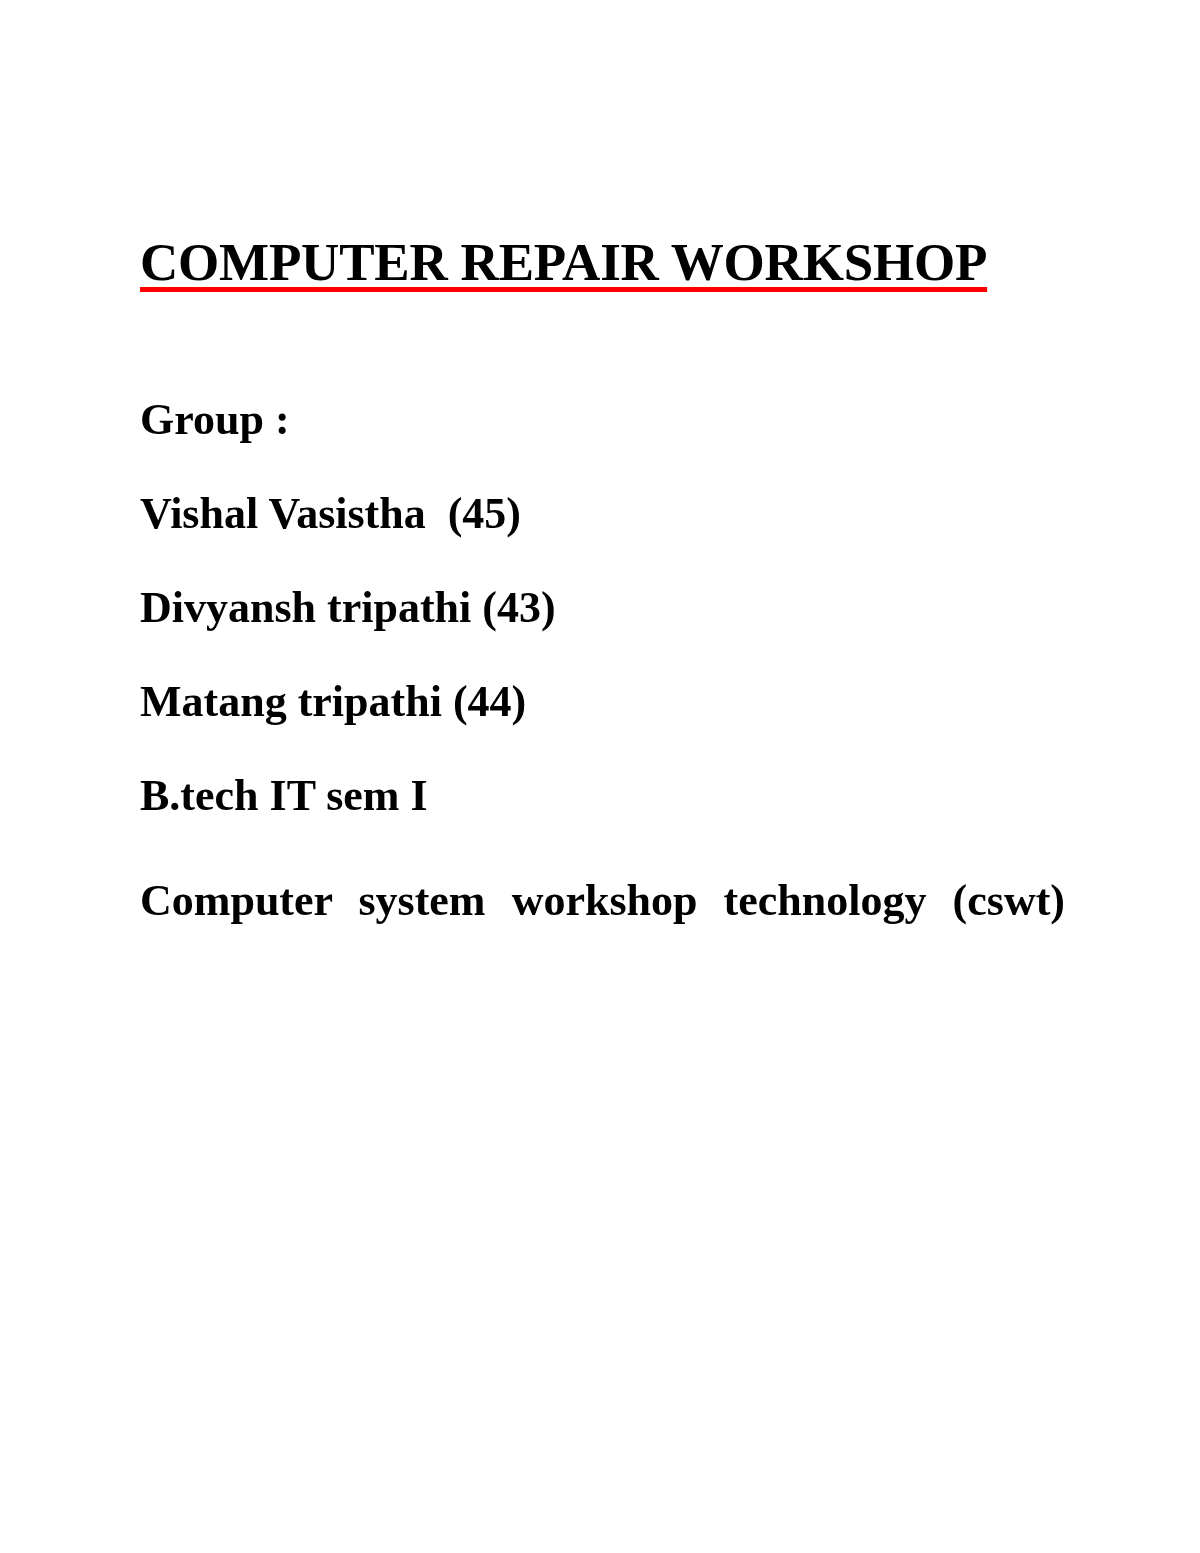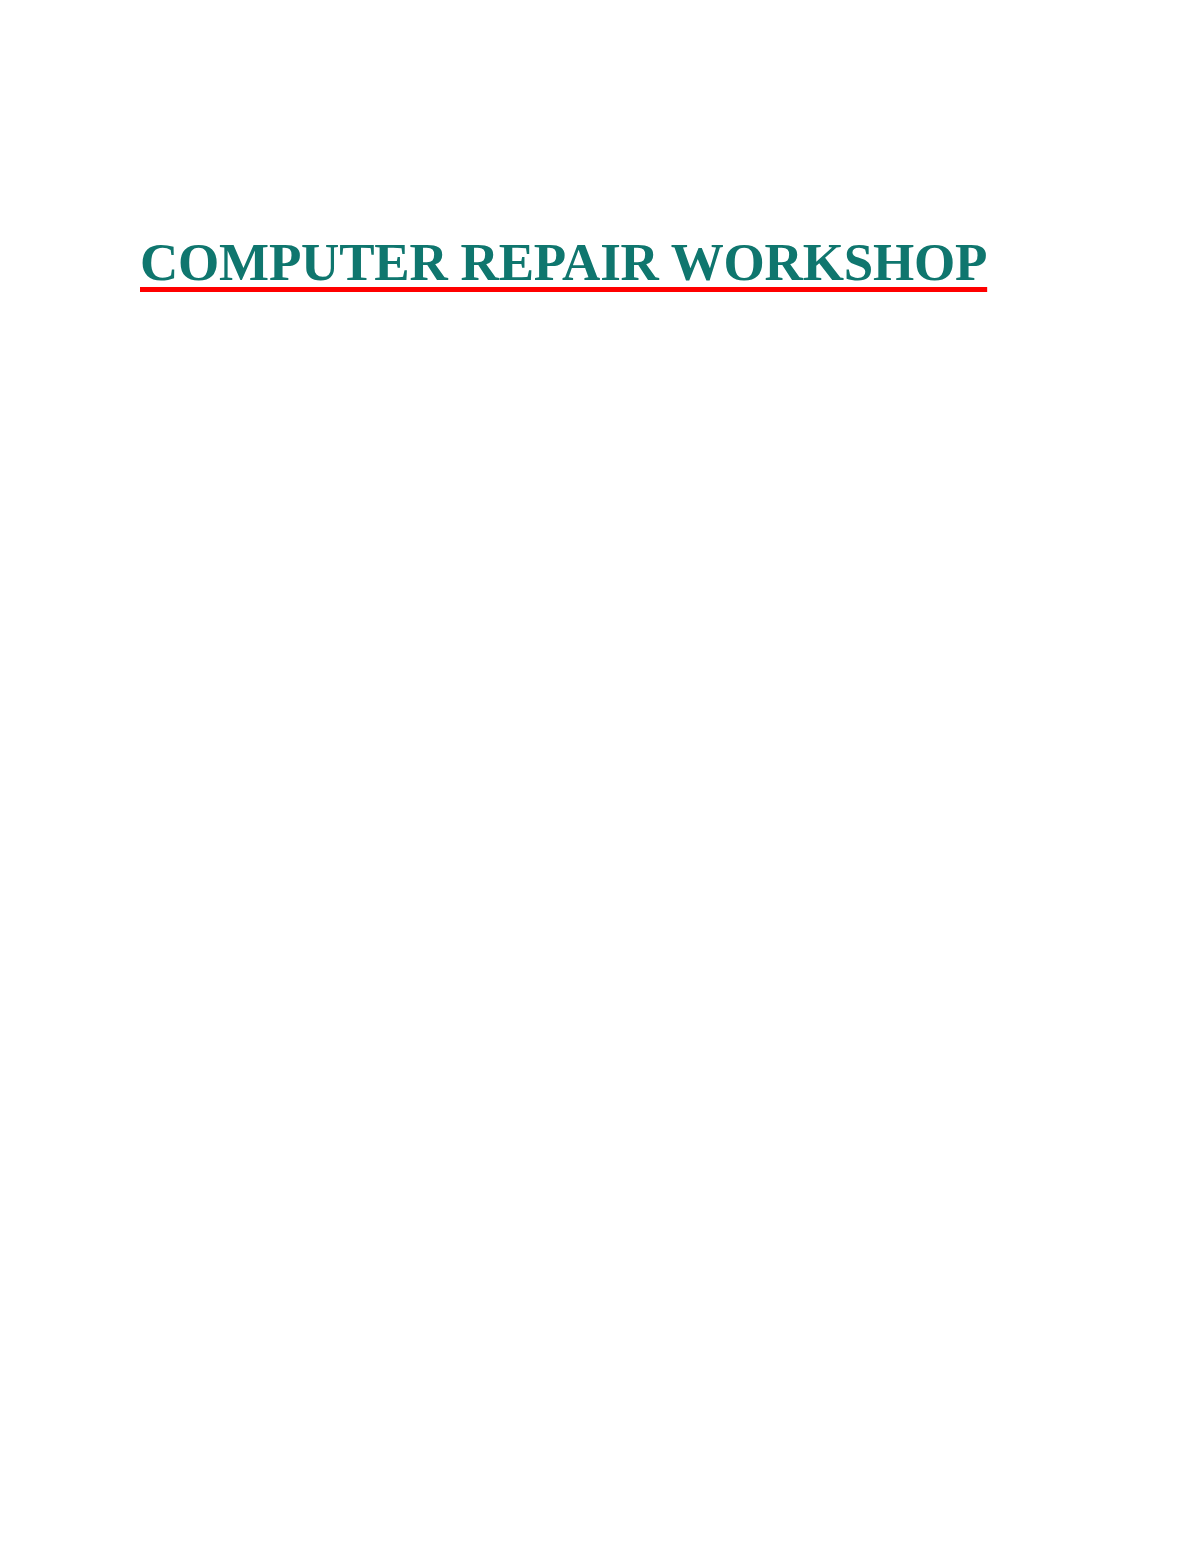"COMPUTER REPAIR WORKSHOP" .doc-title .title-text { color: #0f766e -> #000000 }
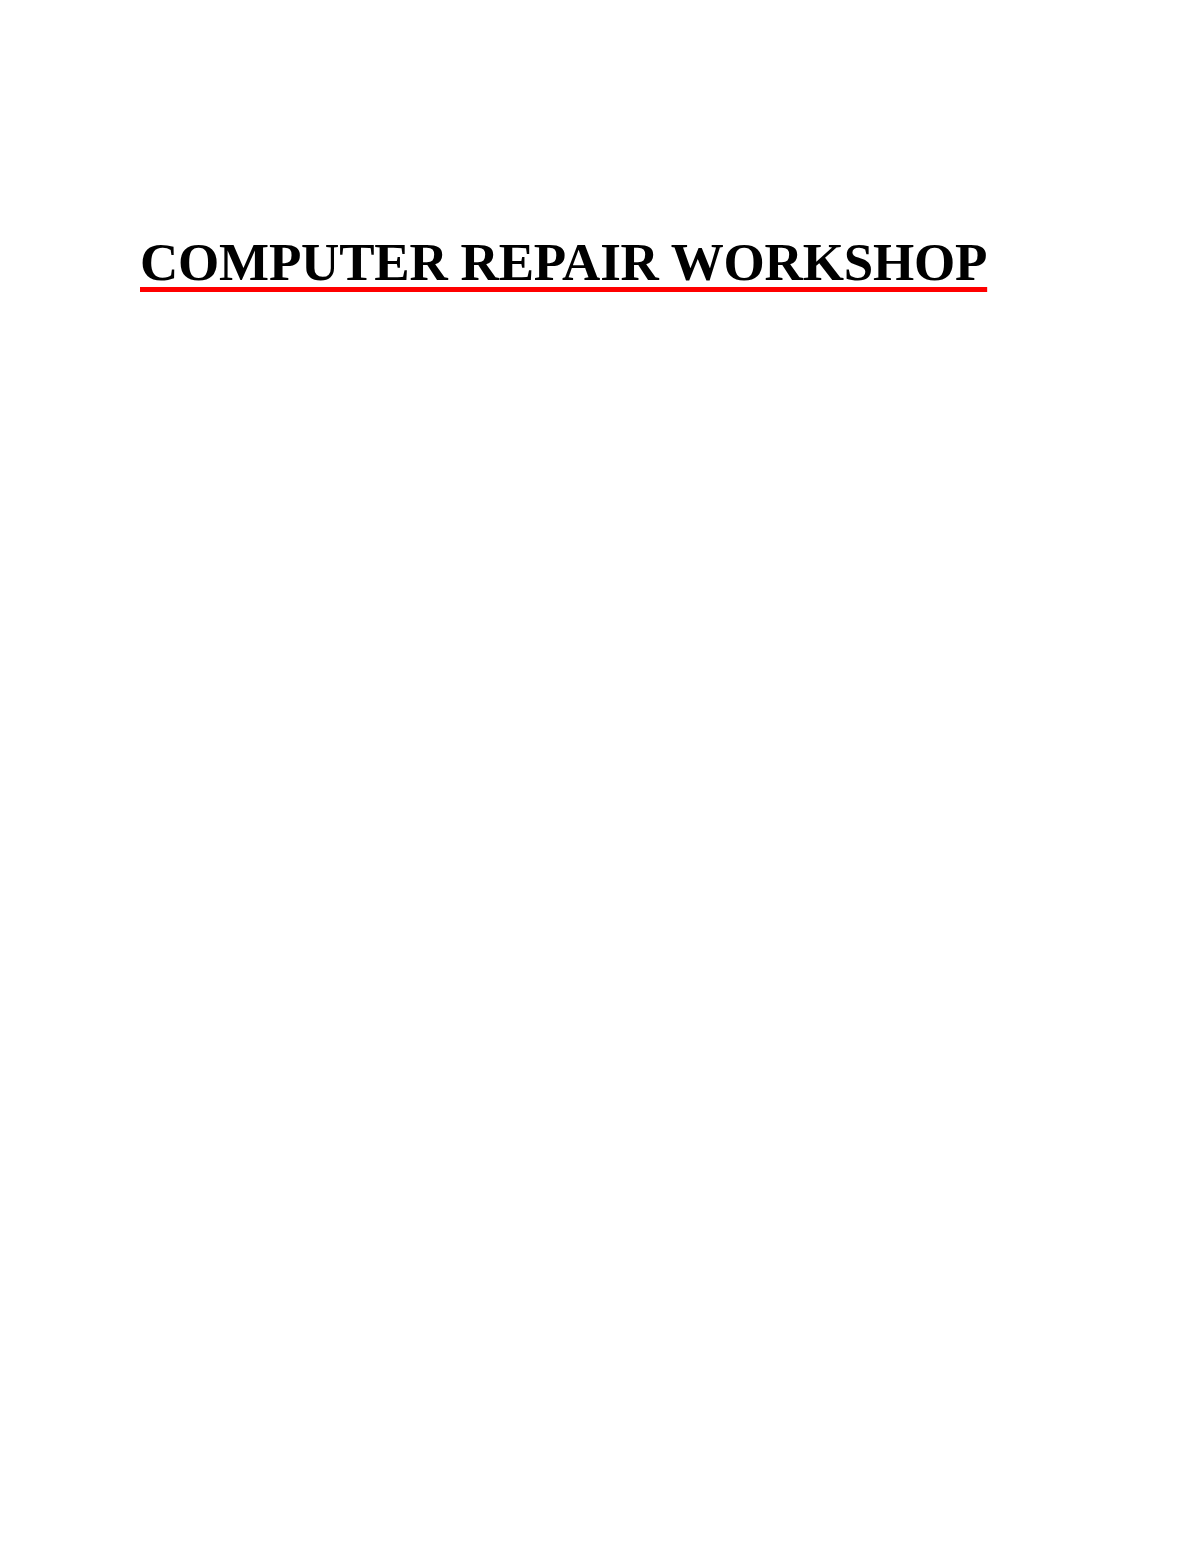"Group :" div.body-block { html: none -> <div> <p>Group :</p> <p>Vishal Vasistha (45)</p> <p>Divyansh tripathi (43)</p> <p>Matang tripathi (44)</p> <p>B.tech IT sem I</p> <p>Computer system workshop technology (cswt)</p> </div> }
